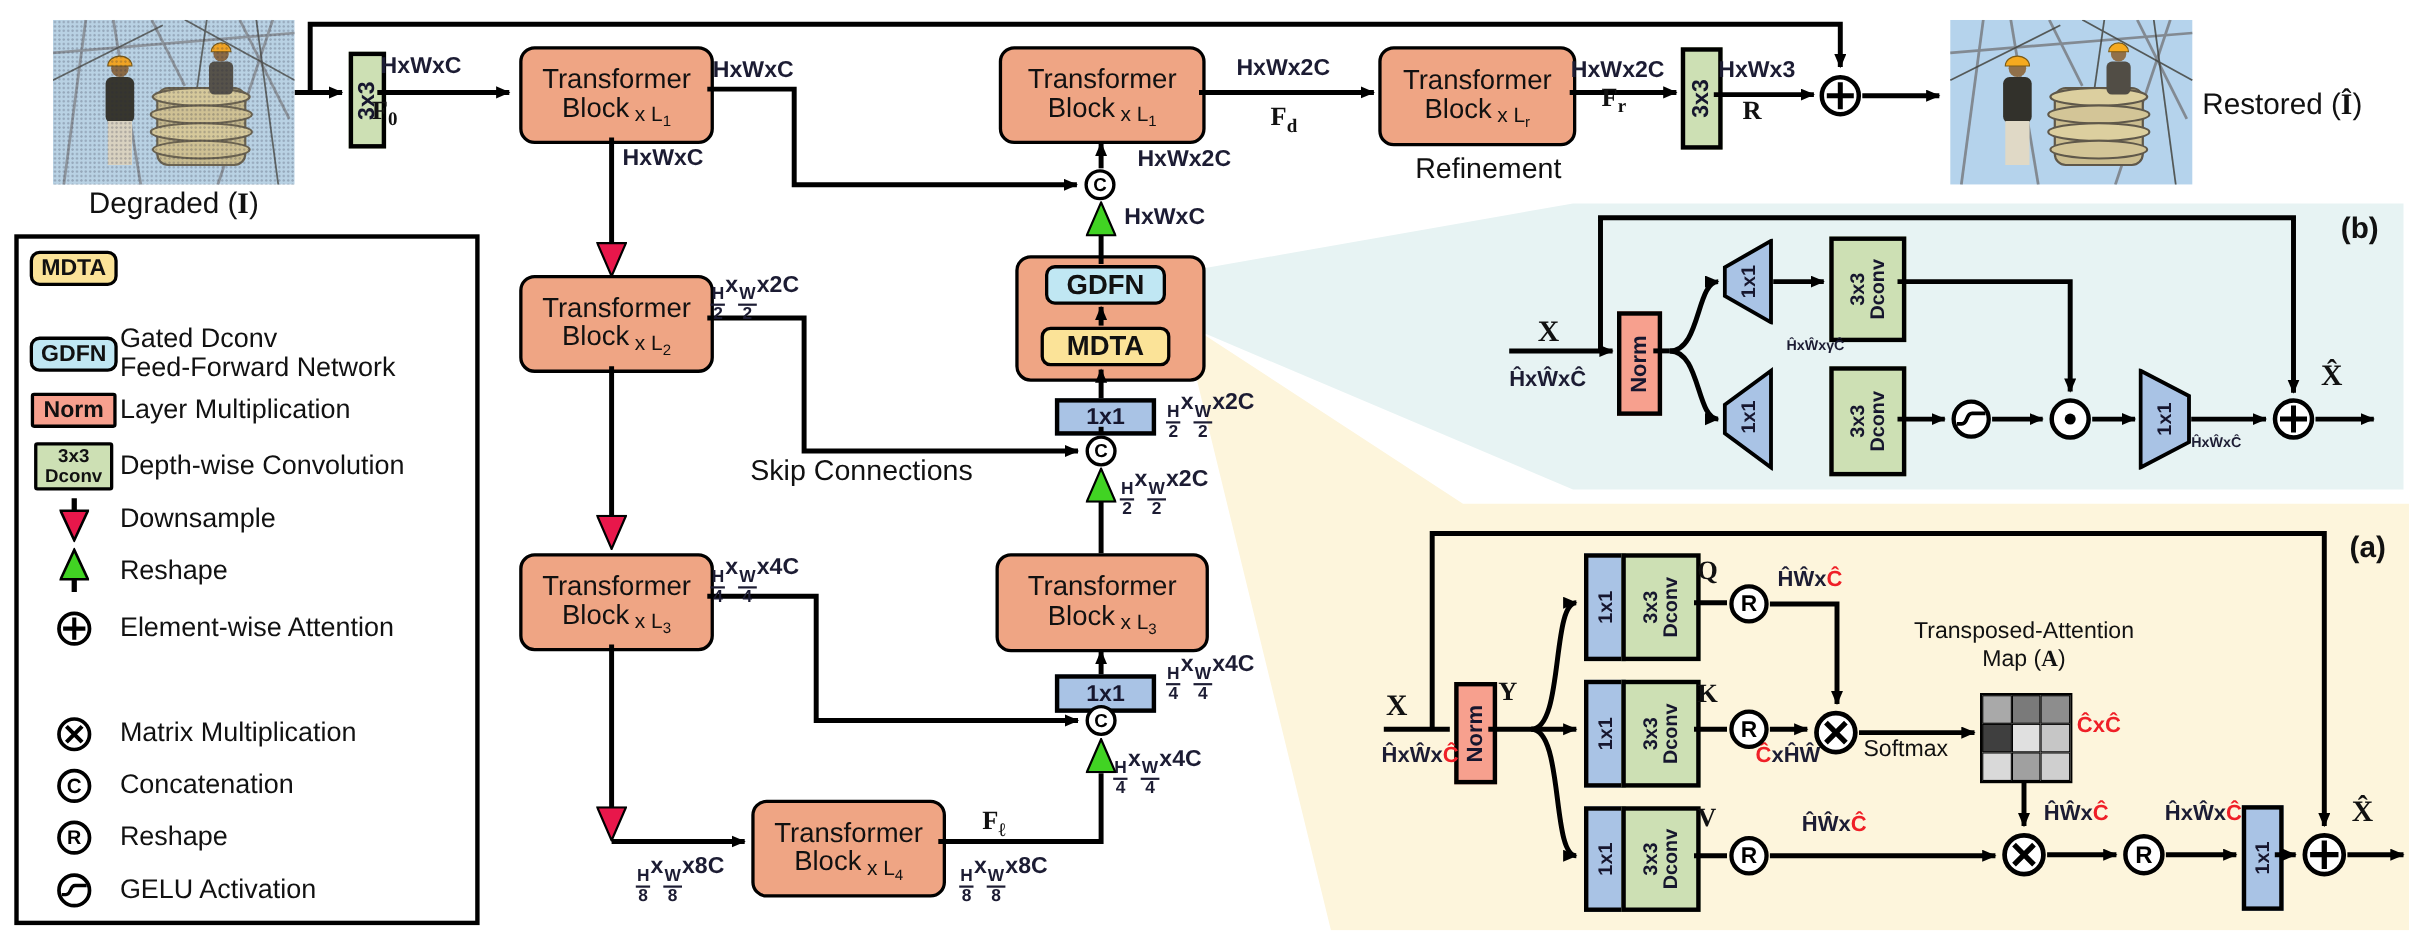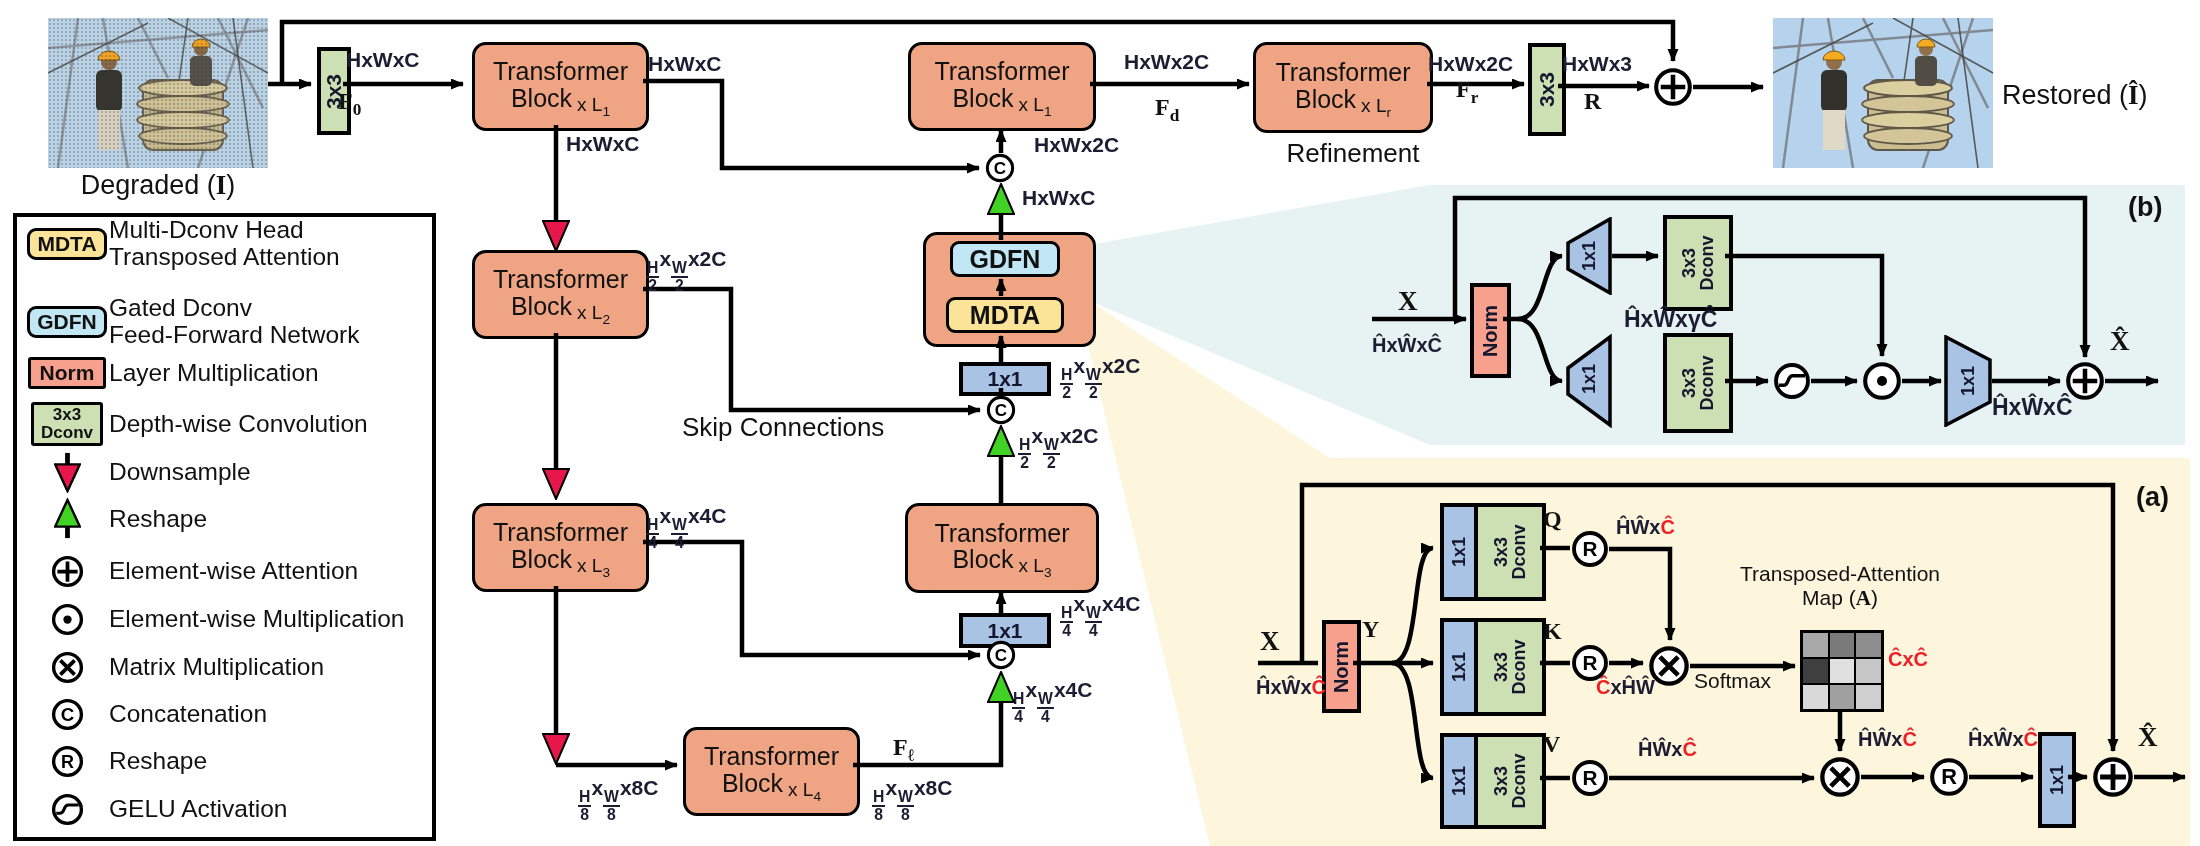"Multi-Dconv Head" div.llab { html: <div>Multi-Dconv Head<br>Transposed Attention</div> -> none }
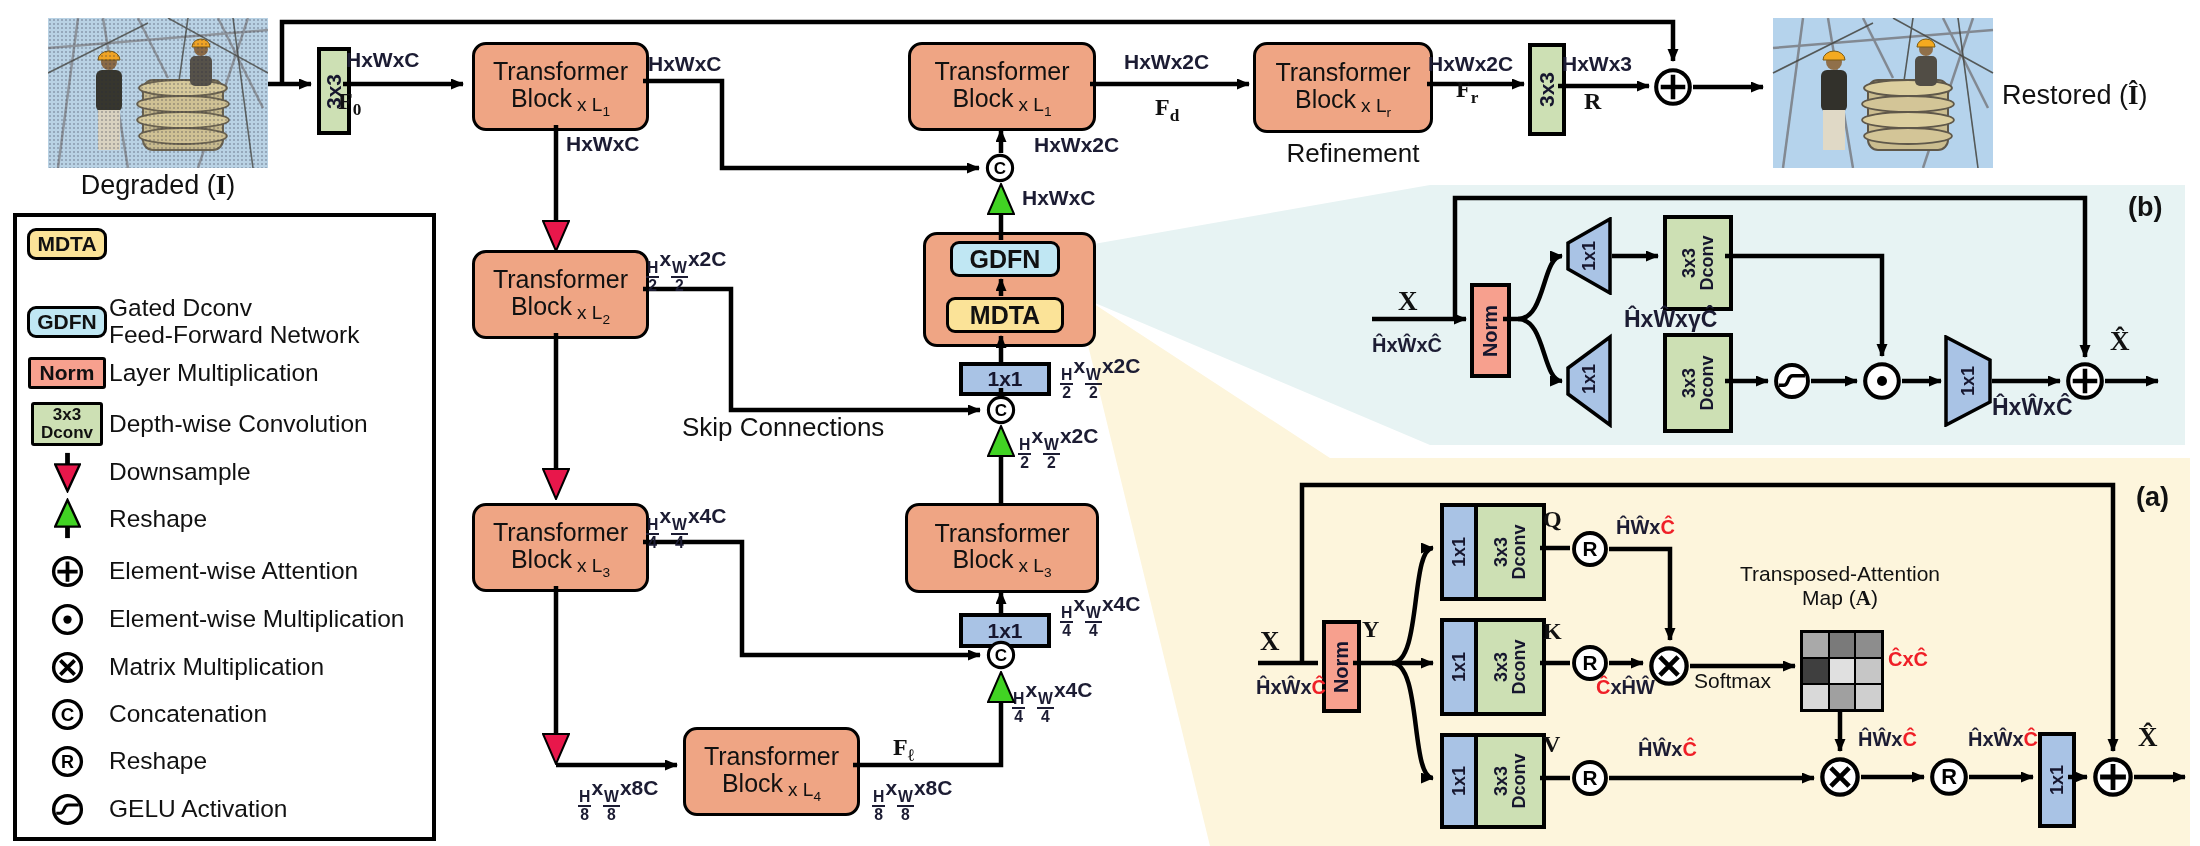"ĤxŴxγĈ" .dim.xs { font-size: 23px -> 13px }
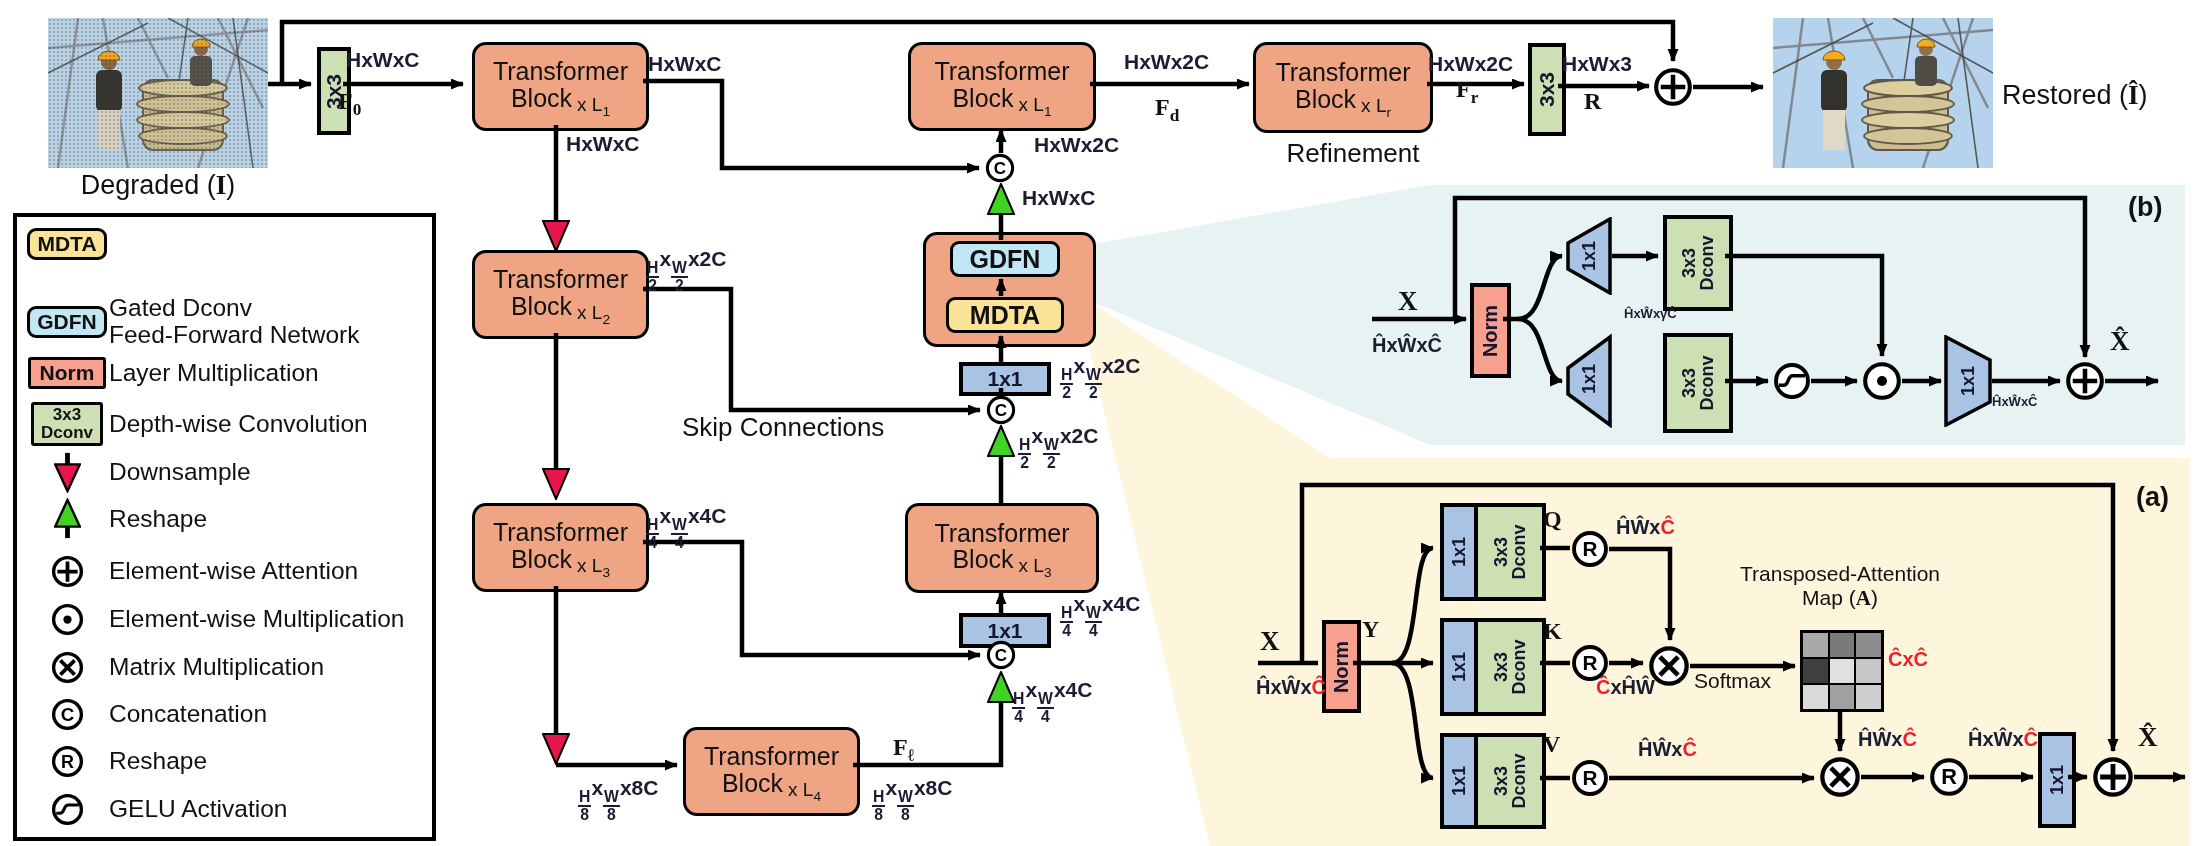"Element-wise Multiplication" div.lrow { html: <div> <span> <span> <svg> <circle></circle> <circle></circle> </svg> </span> </span> <div>Element-wise Multiplication</div> </div> -> none }
